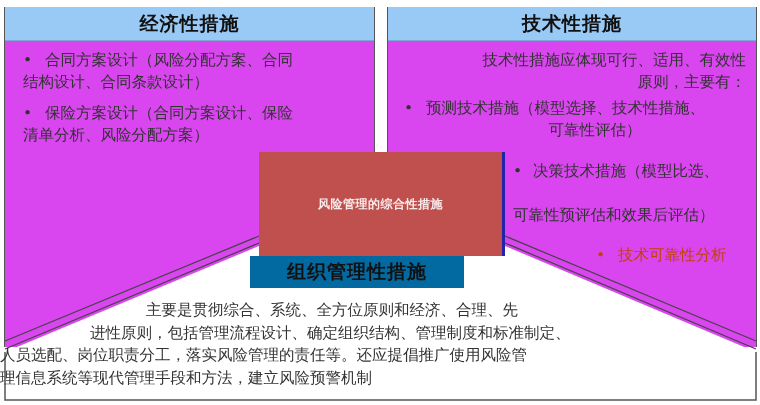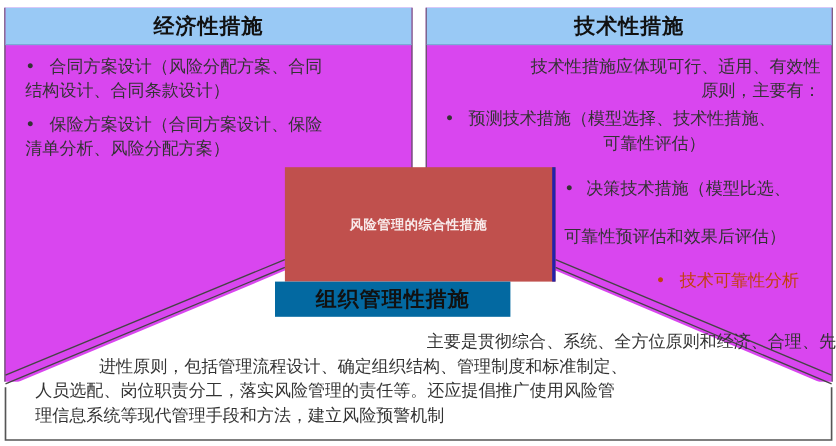"主要是贯彻综合、系统、全方位原则和经济、合理、先" .bottom-text .l1 { text-align: right -> none }
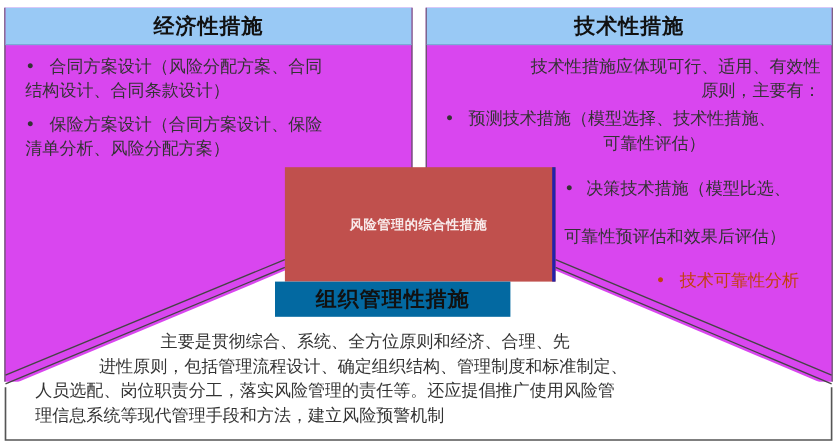"人员选配、岗位职责分工，落实风险管理的责任等。还应提倡推广使用风险管" .bottom-text .l3 { padding-left: 32px -> none }
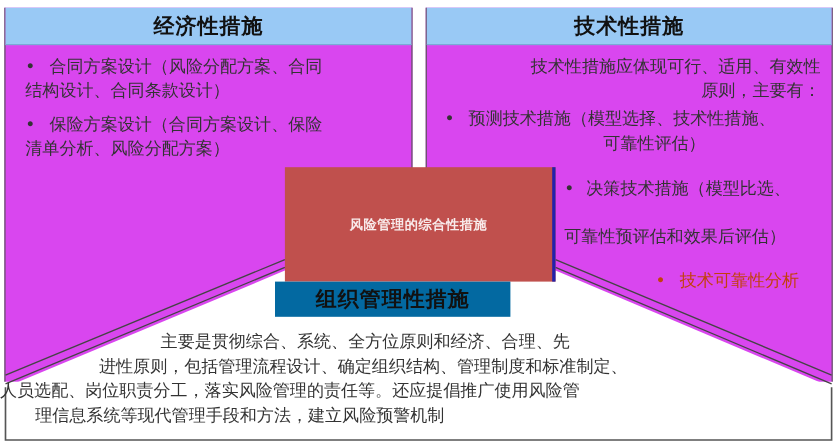"理信息系统等现代管理手段和方法，建立风险预警机制" .bottom-text .l4 { padding-left: 32px -> none }
